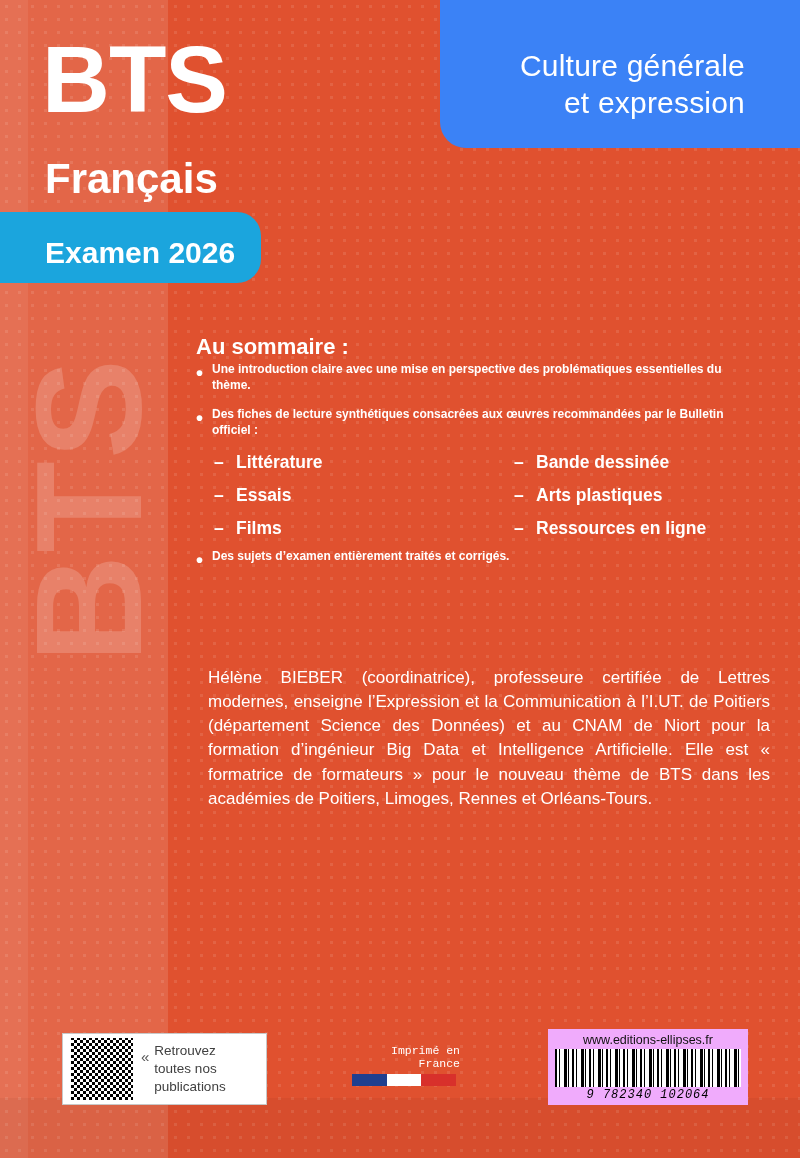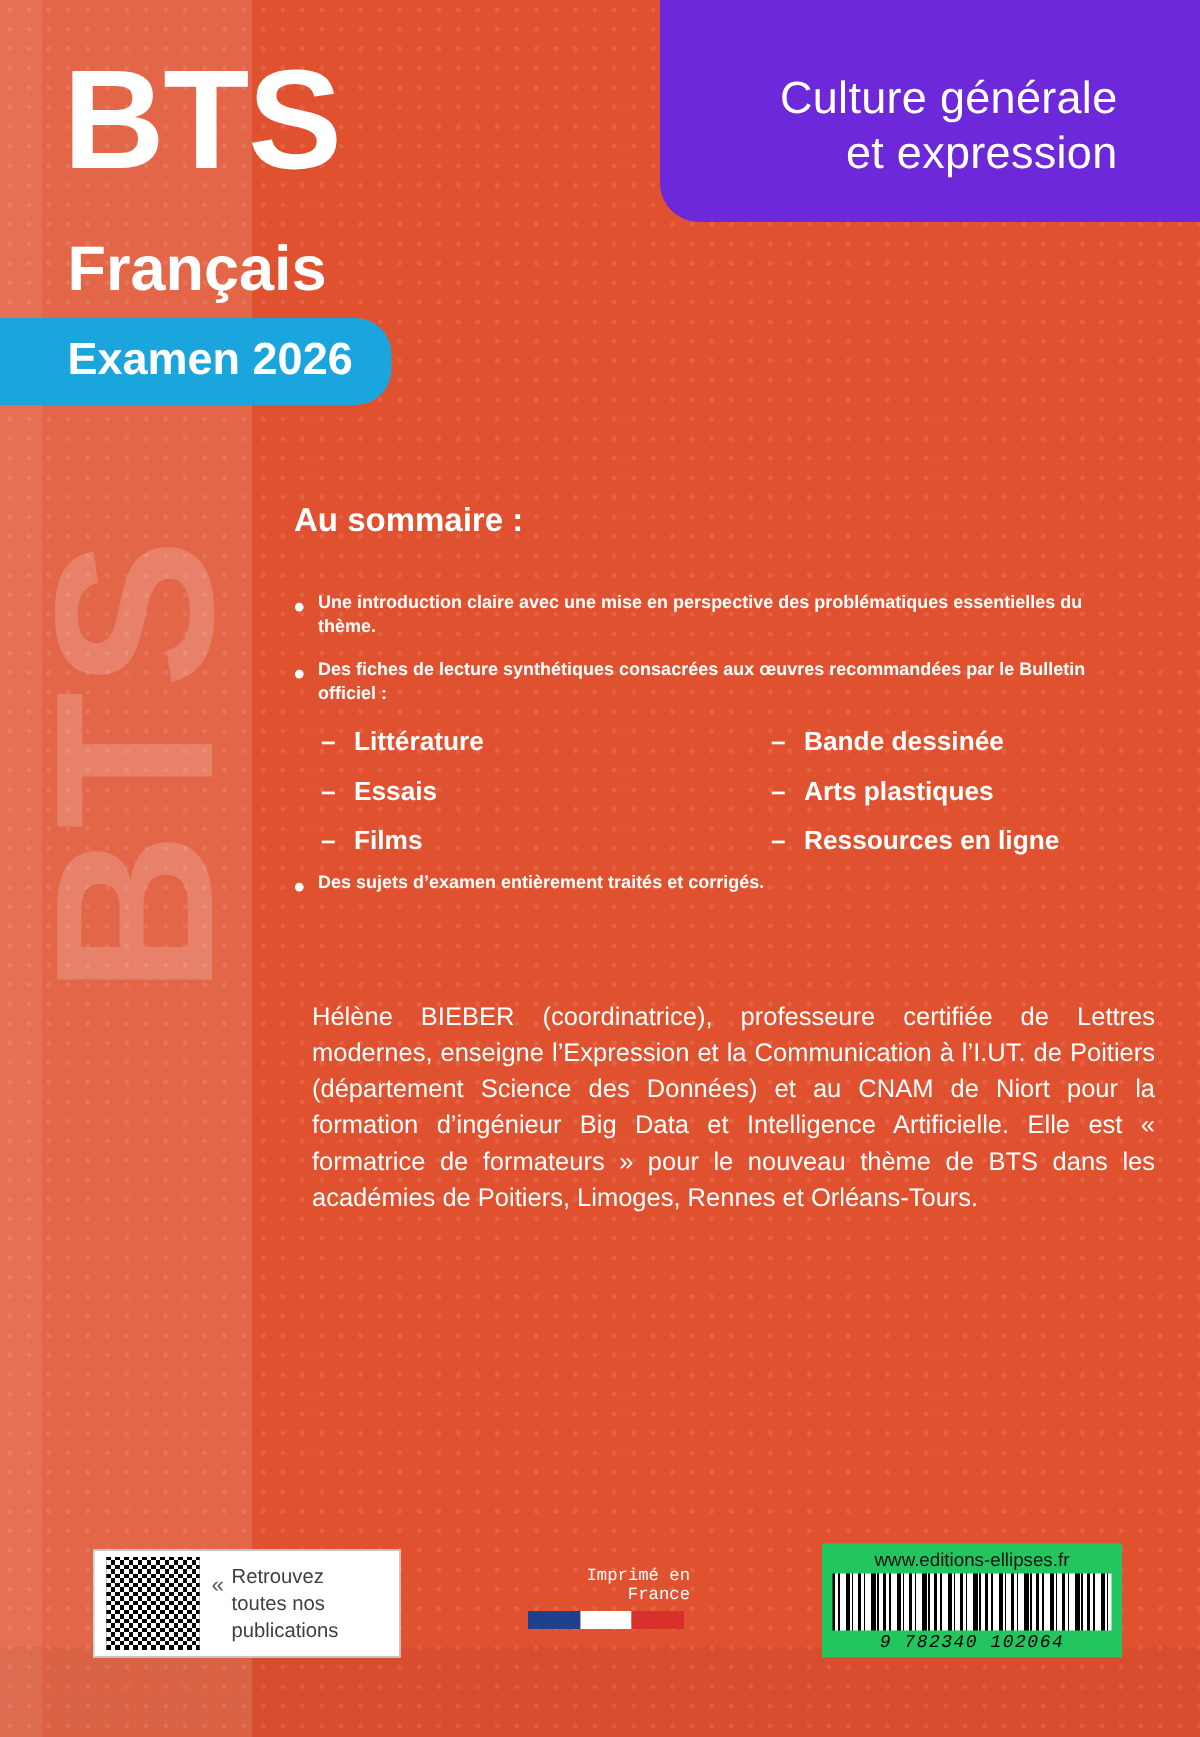"Culture générale" .blue-banner { background: #6d28d9 -> #3b82f6 }
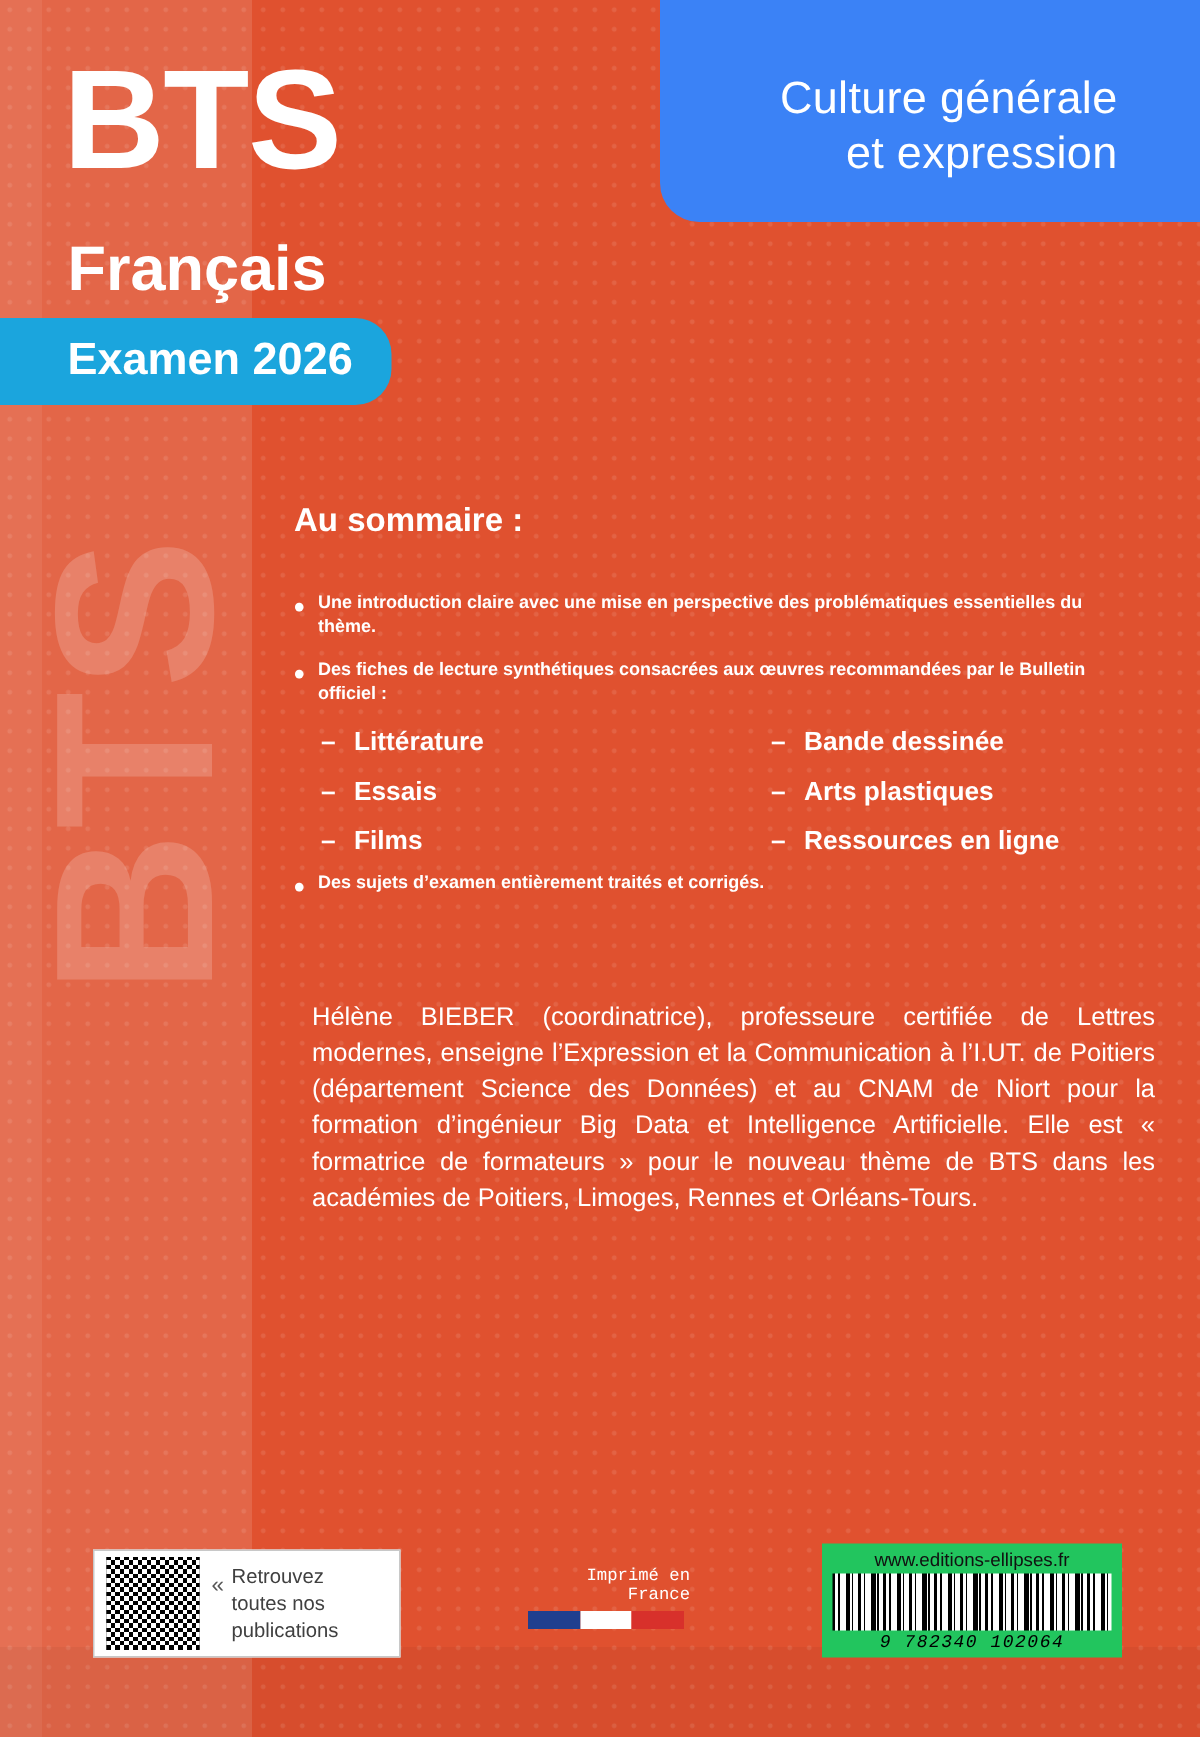"Examen 2026" .exam-badge { padding: 11px 26px 13px 45px -> 24px 26px 13px 45px }
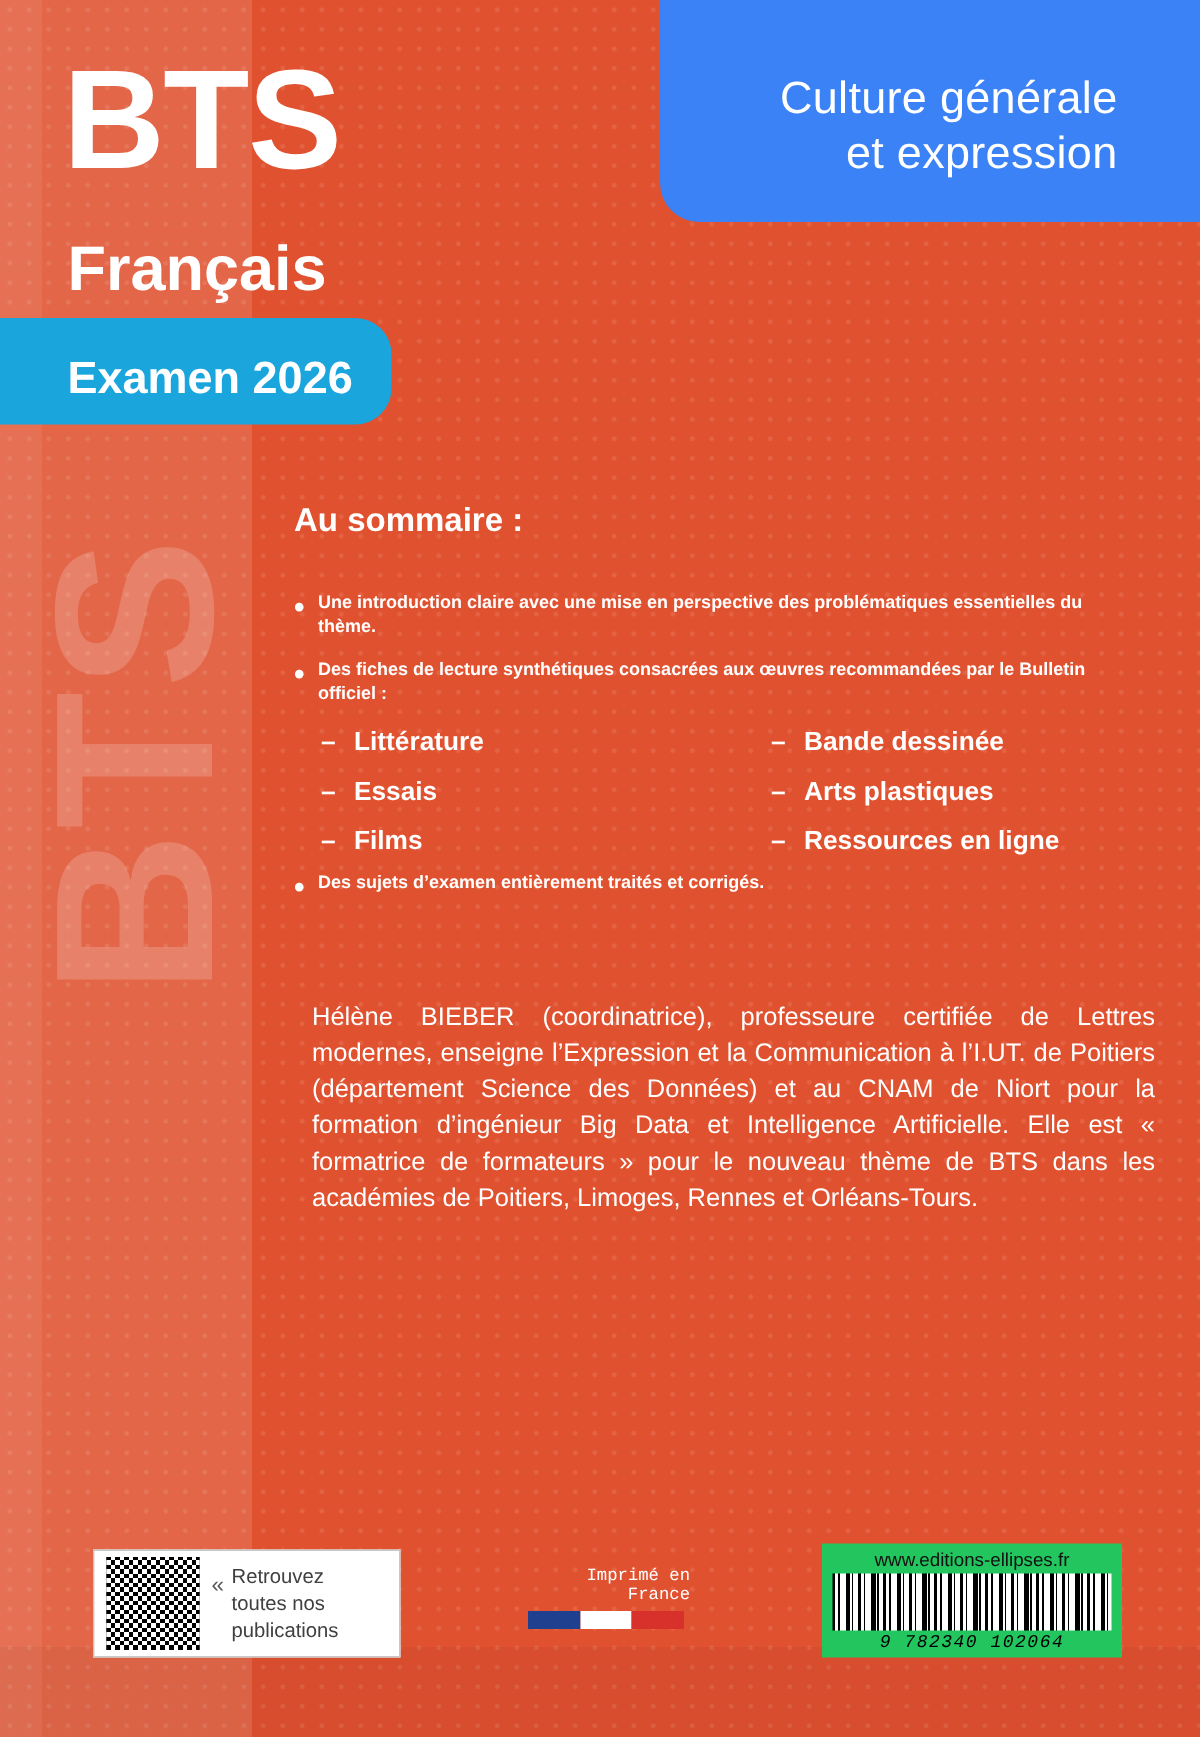"Au sommaire :" .summary-title { margin-bottom: 34px -> 2px }
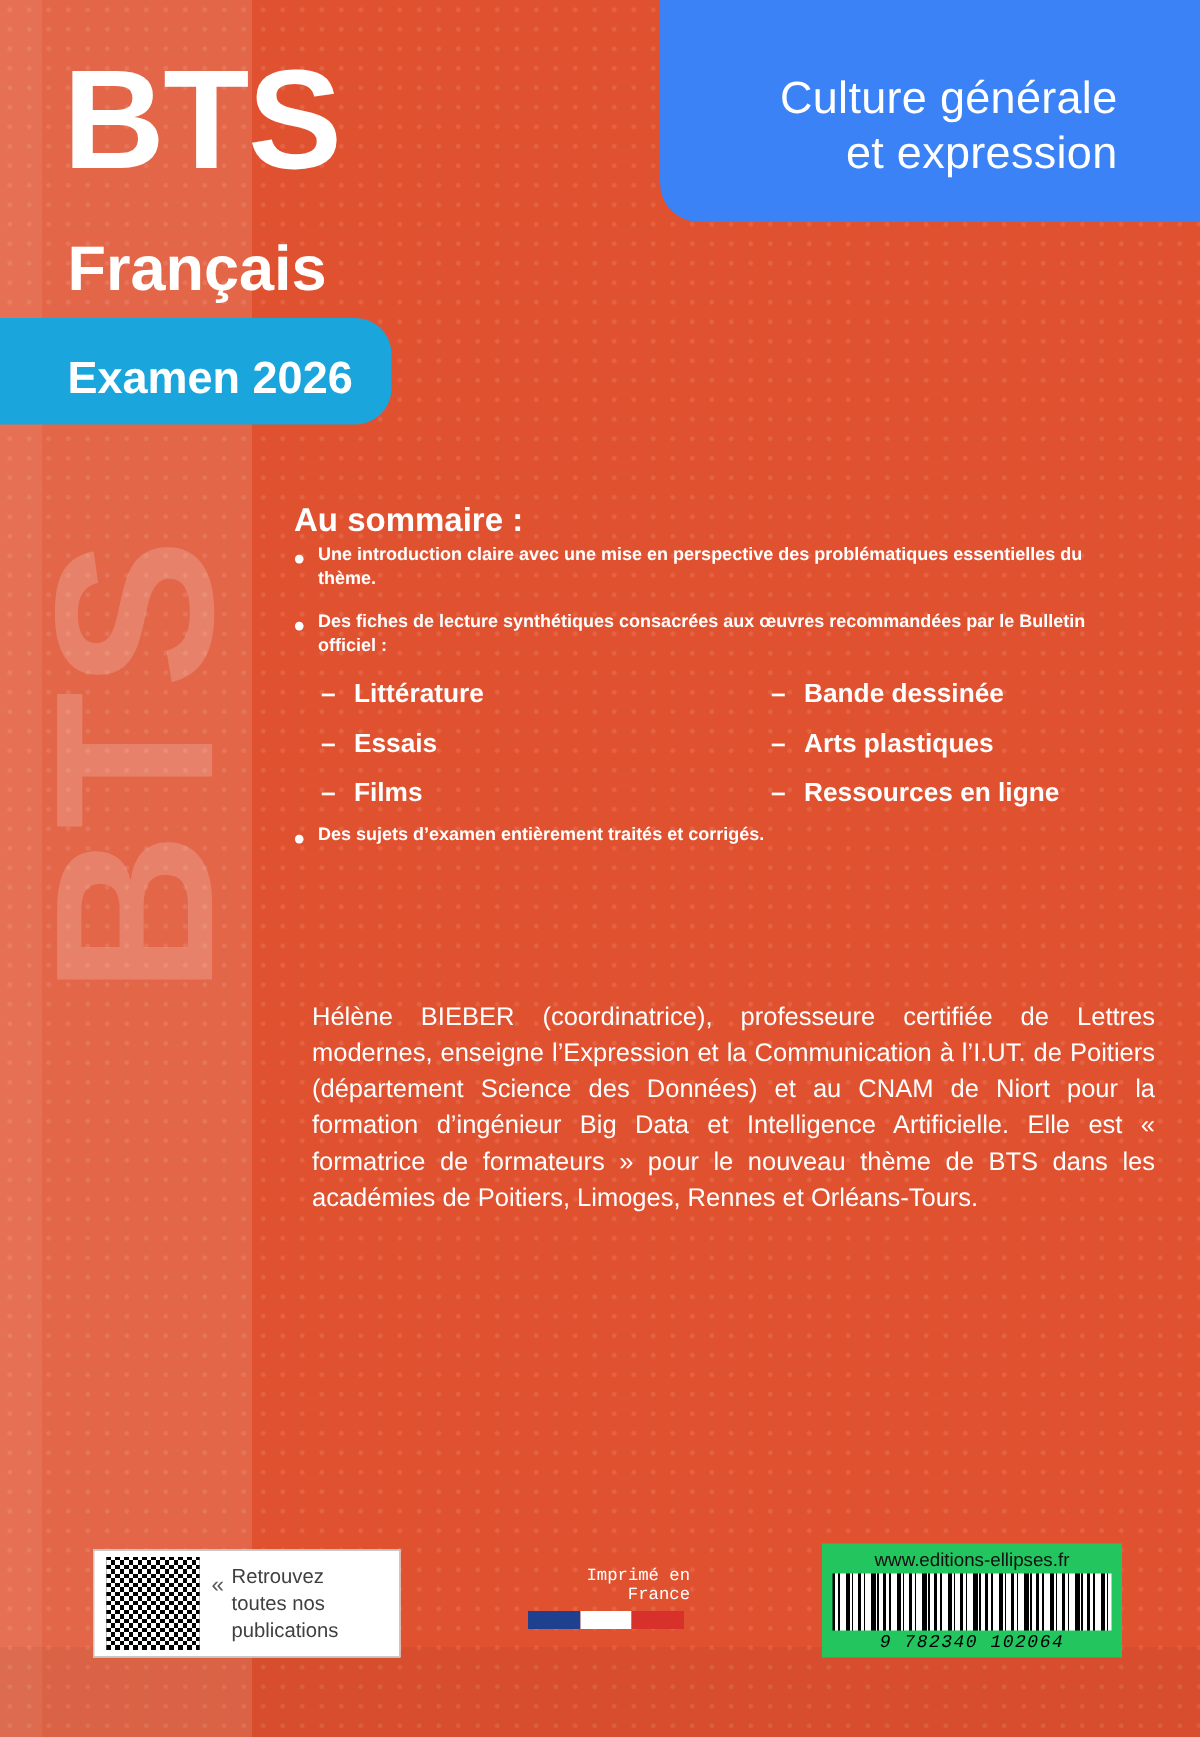"www.editions-ellipses.fr" .isbn-box { background: #22c55e -> #f0abfc }
